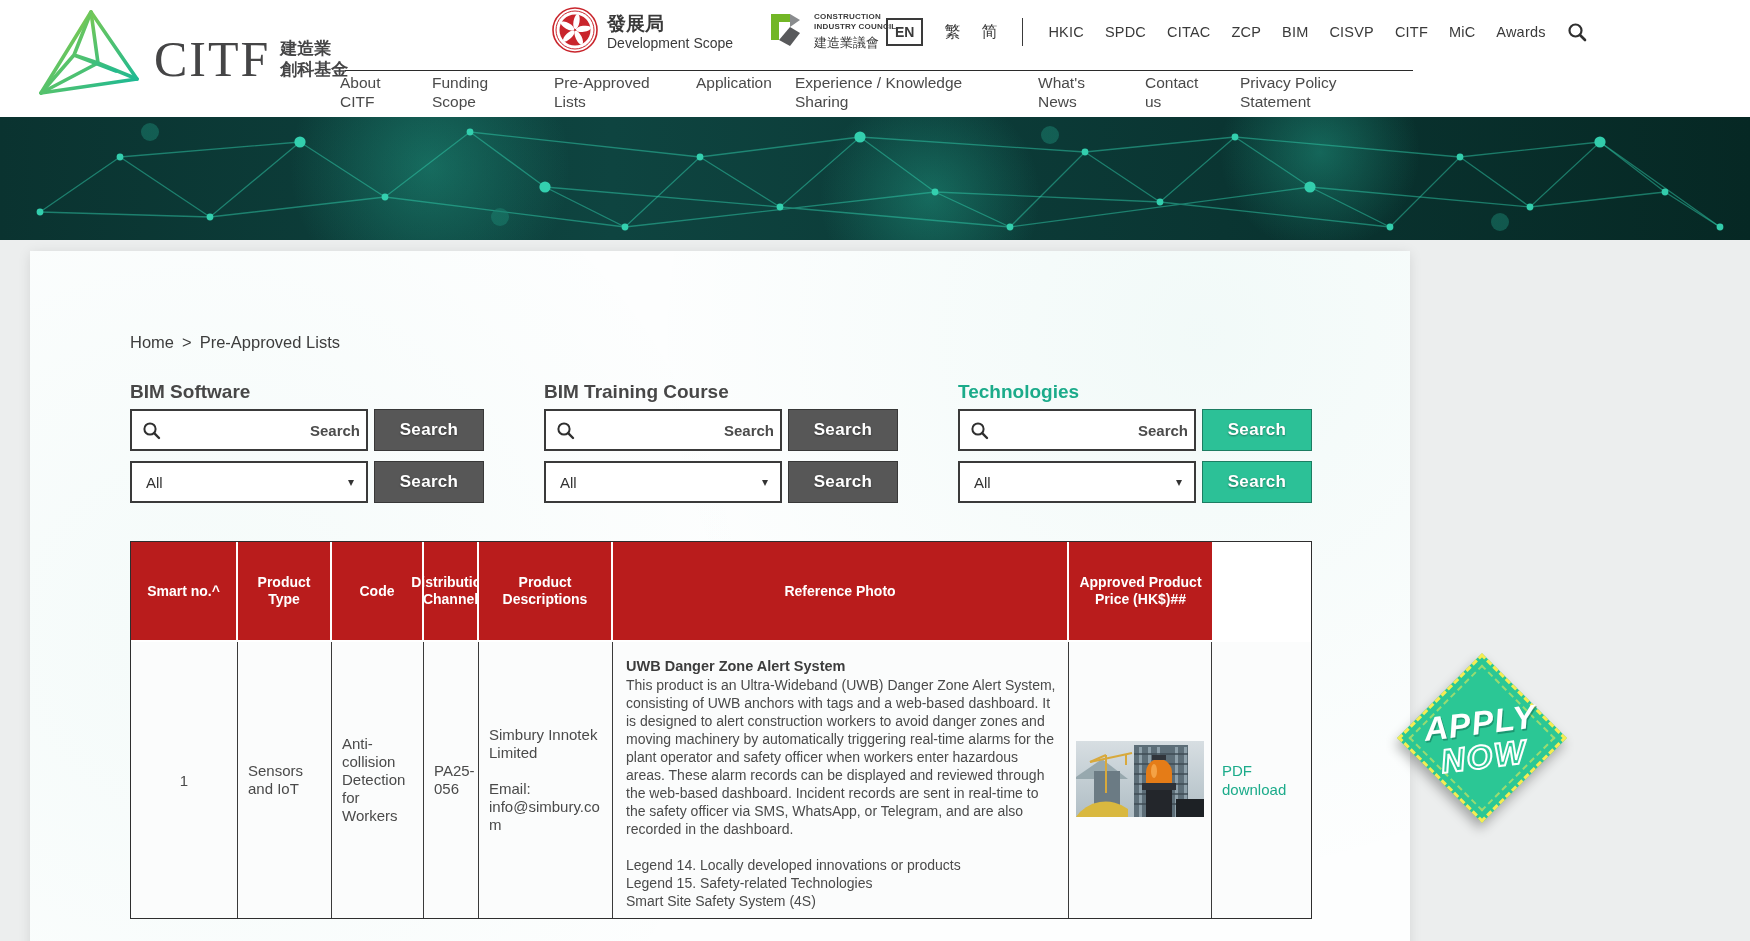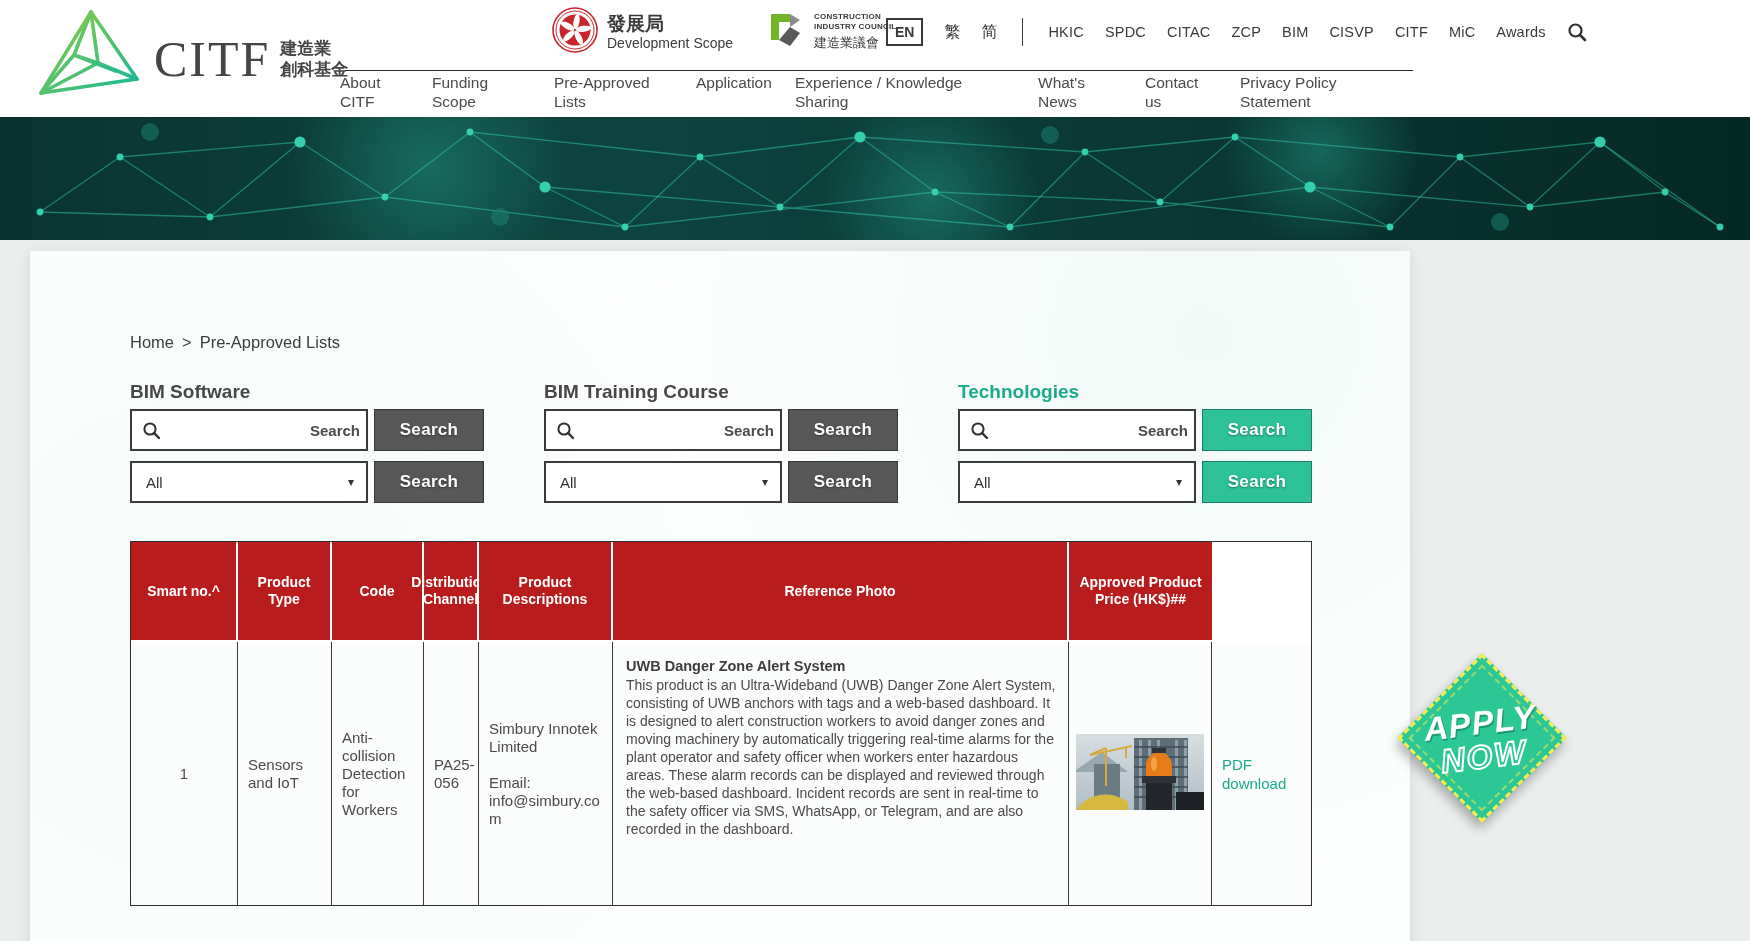"Legend 14. Locally developed innovations" div.desc-legends { html: none -> <div> <div>Legend 14. Locally developed innovations or products</div> <div>Legend 15. Safety-related Technologies</div> <div>Smart Site Safety System (4S)</div> </div> }
